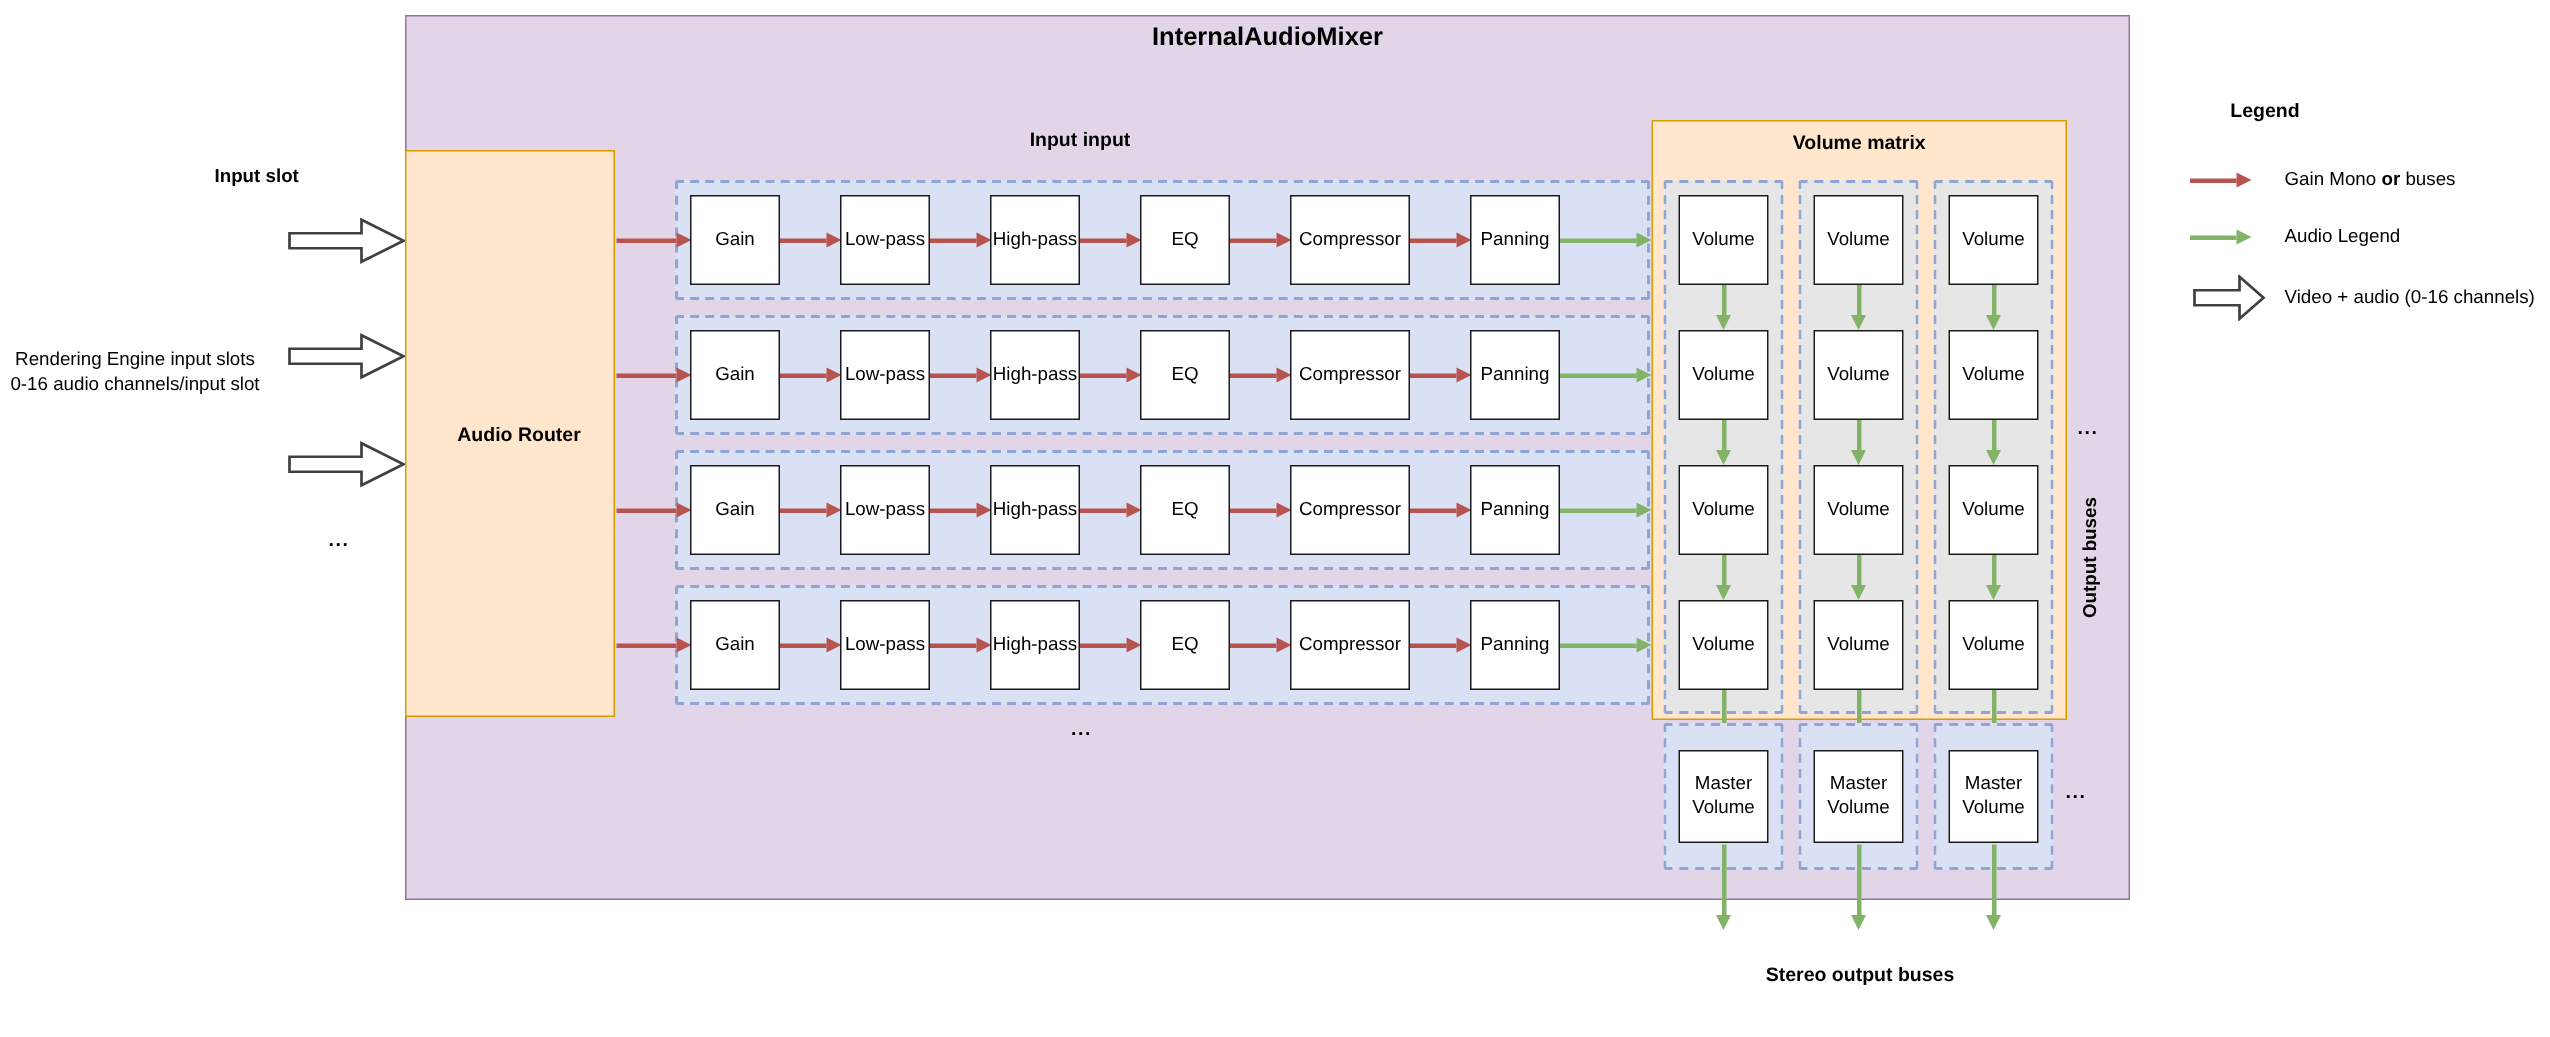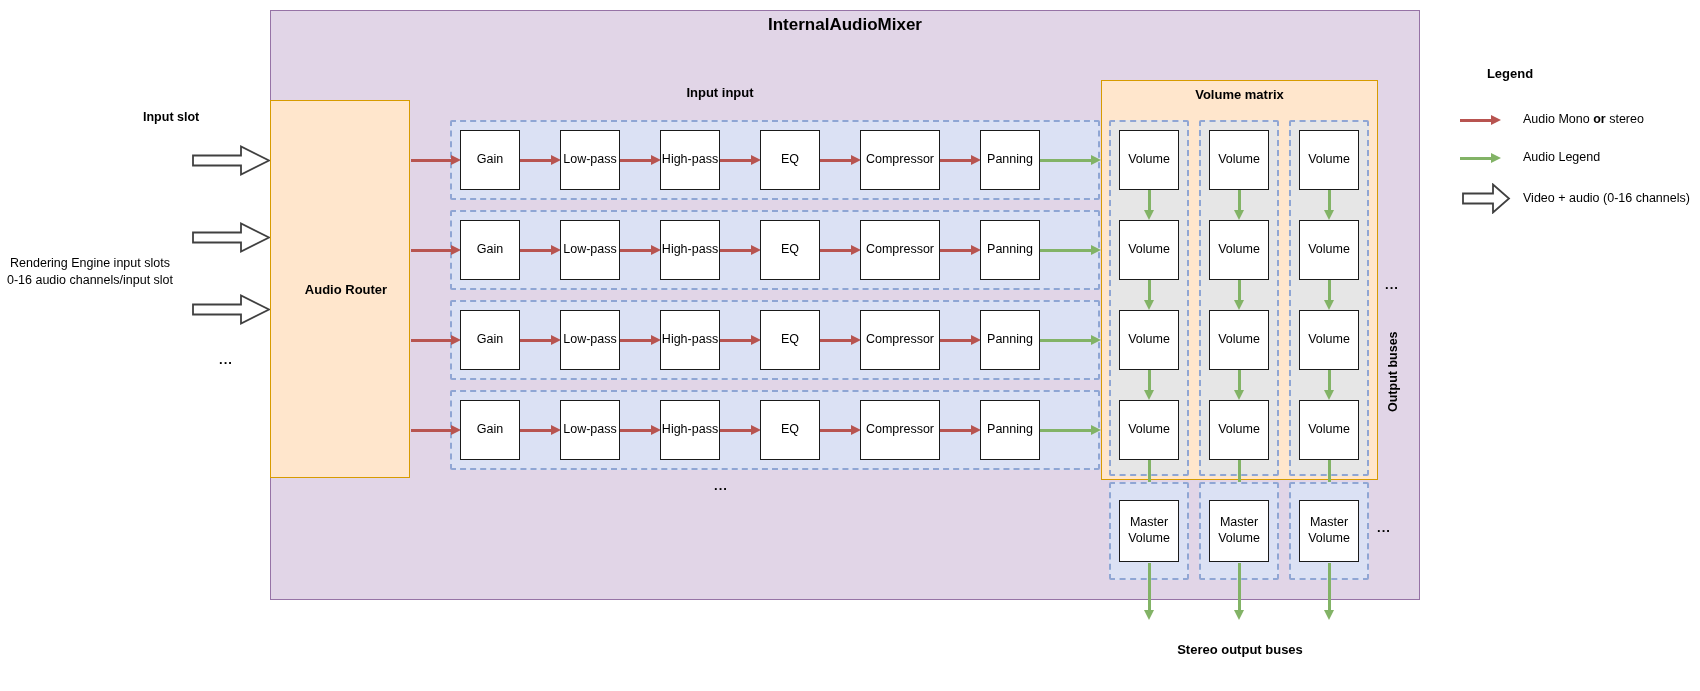"Audio Mono" span { text: Audio -> Gain }
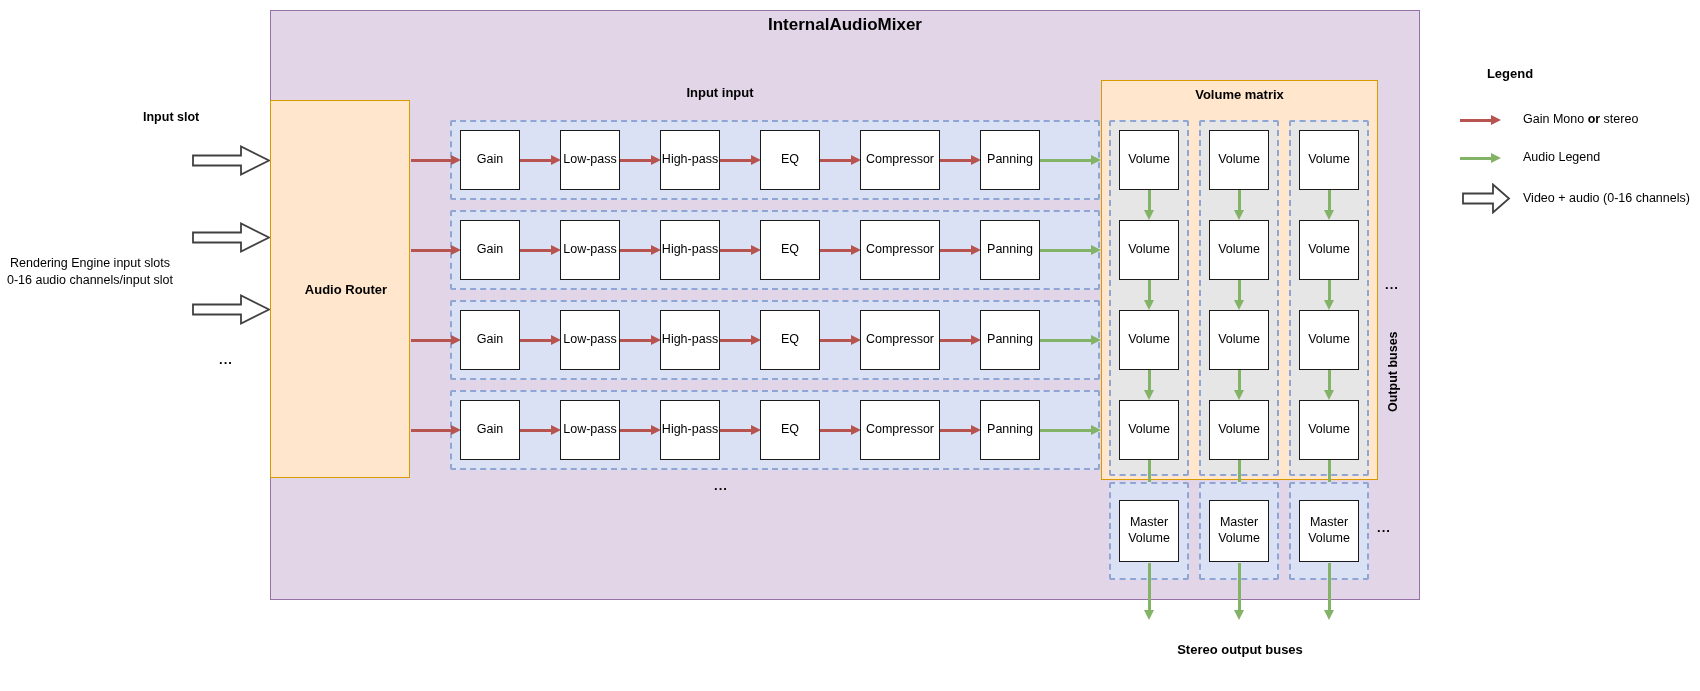"stereo" span { text: stereo -> buses }
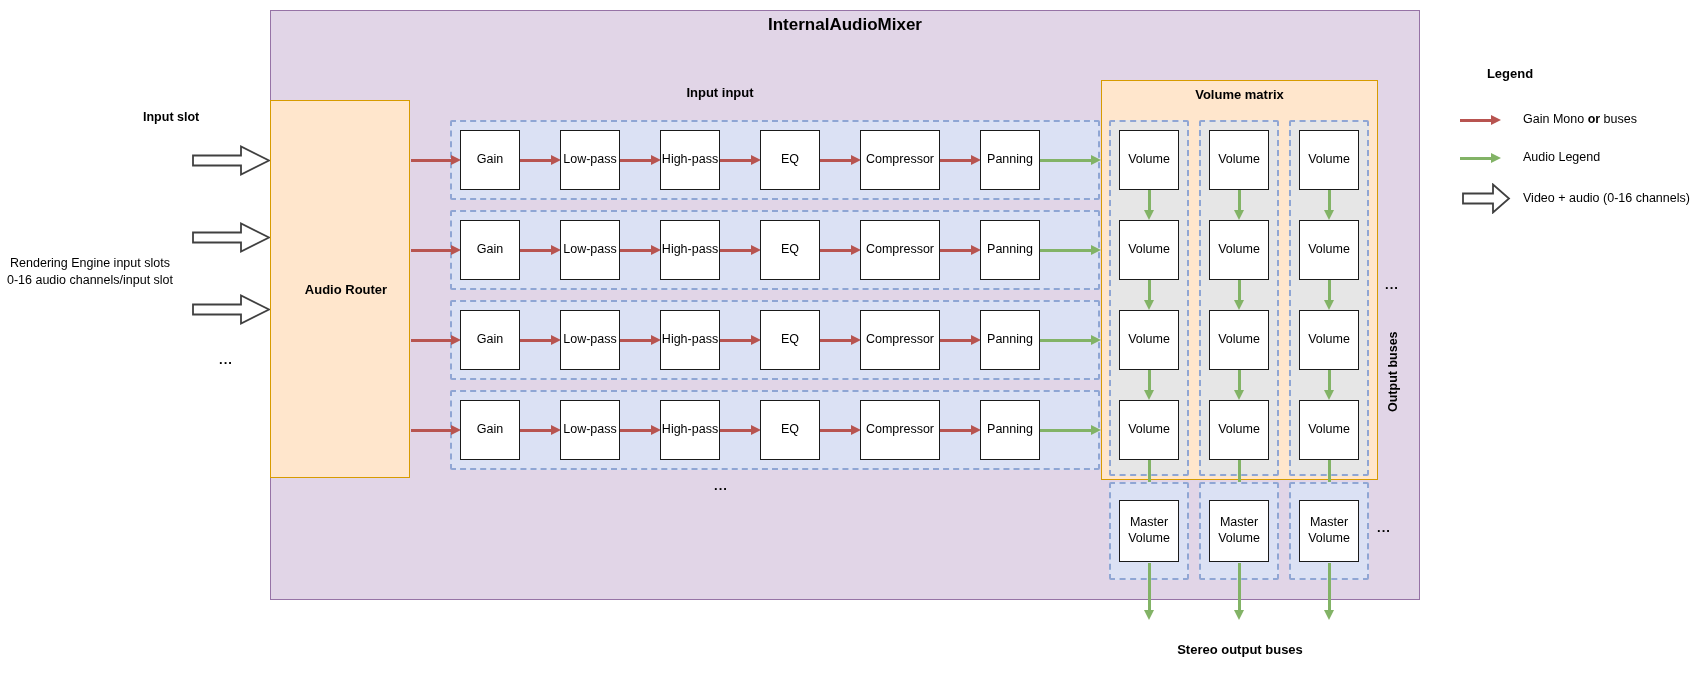"Rendering Engine input slots" div.txt { margin-top: 24px -> none }
